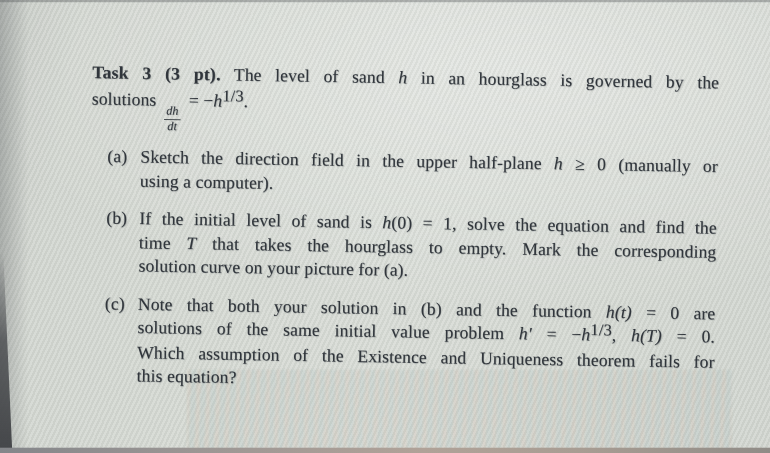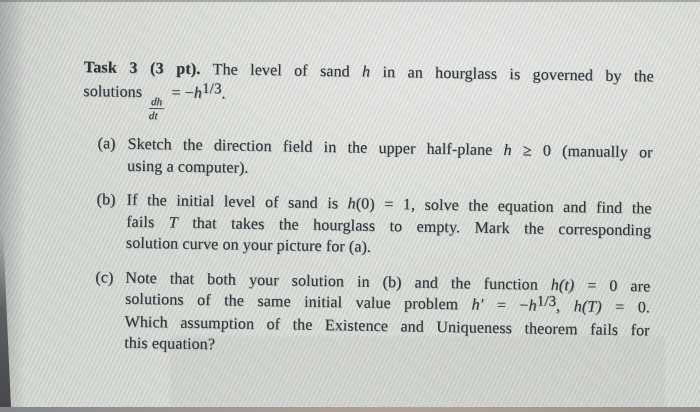"dh" .frac { align-items: none -> center }
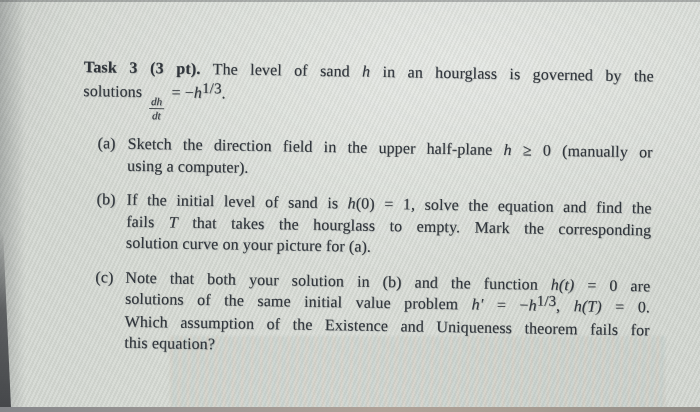"fails" span { text: fails -> time }
